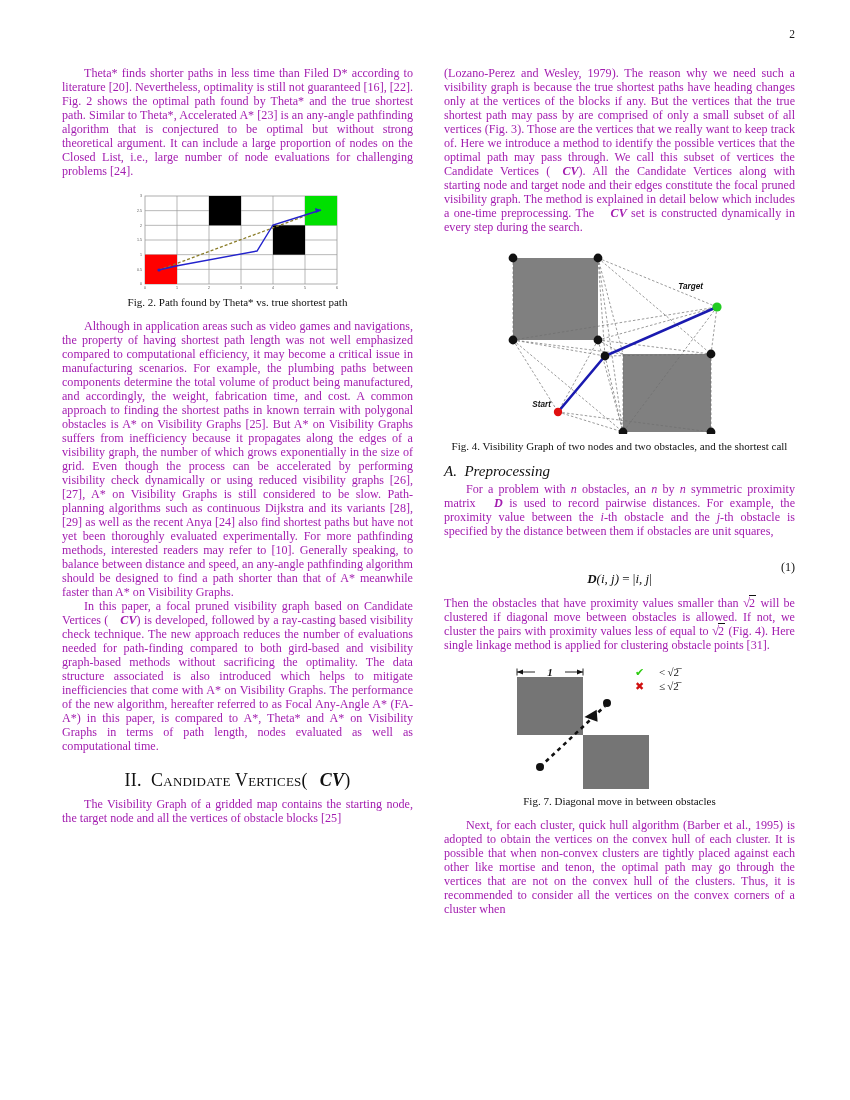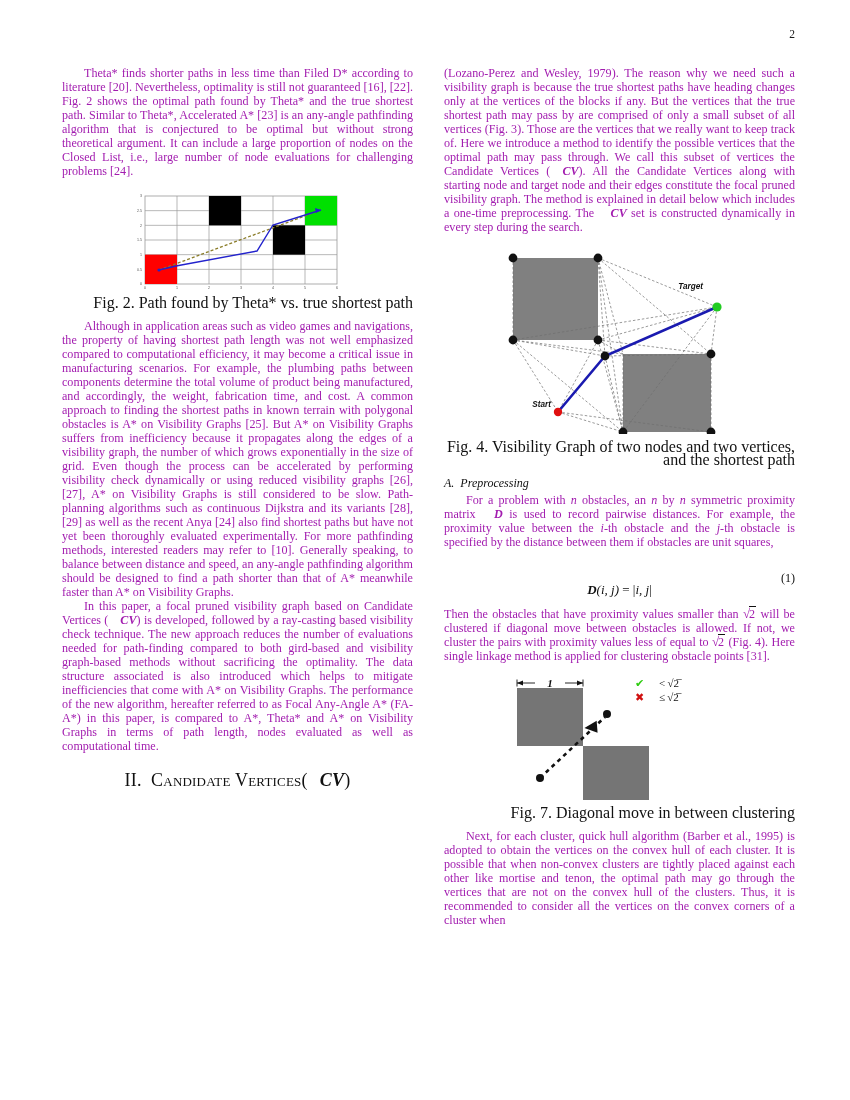"Fig. 2. Path found by" .caption { font-size: 16px -> 11px; text-align: right -> center }
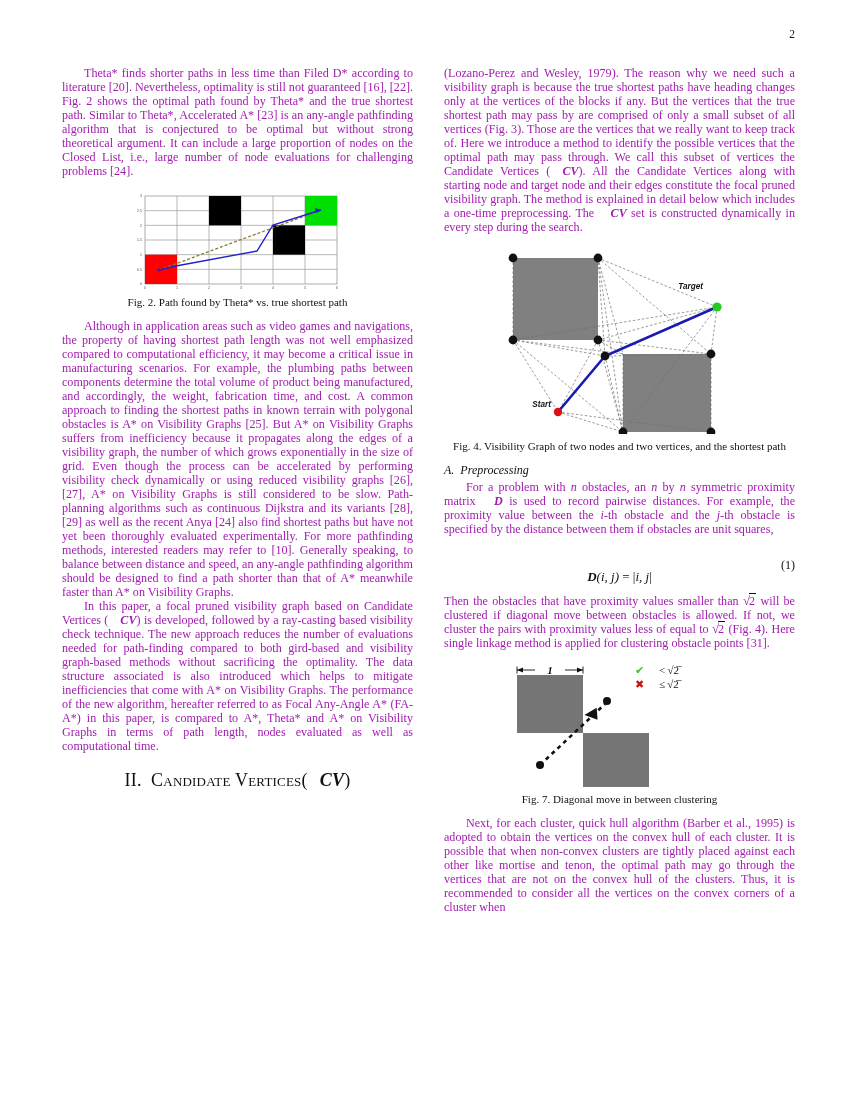"Visibility Graph of two nodes" span { text: vertices, and the shortest path -> obstacles, and the shortest call }
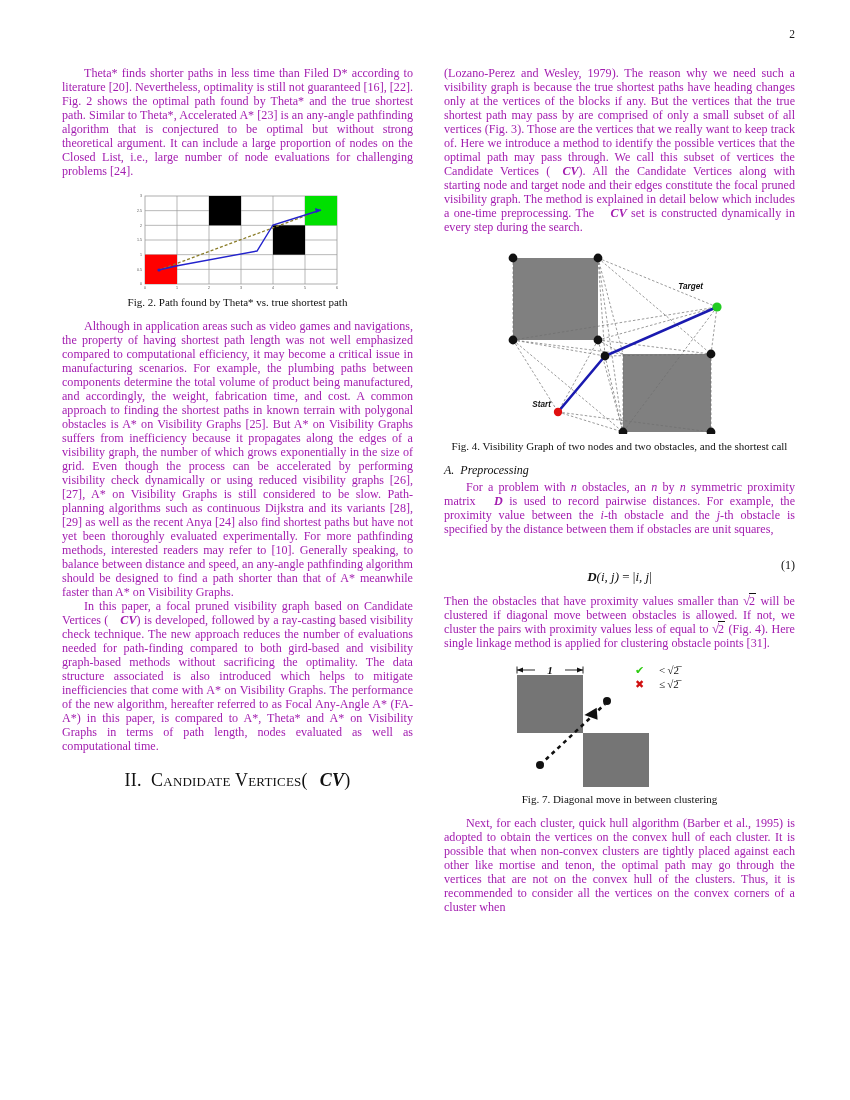"A. Preprocessing" .subhead { font-size: 12px -> 15px }
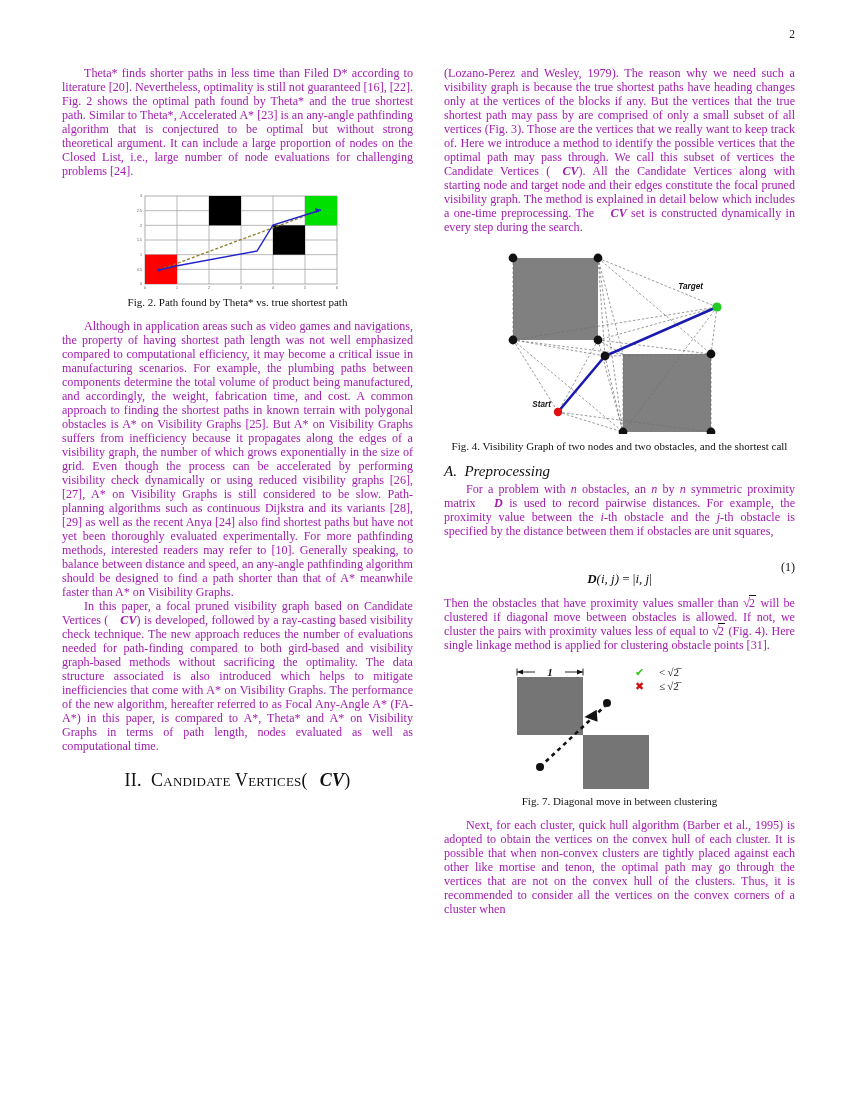"The Visibility Graph of a" p.body { html: none -> <p>The Visibility Graph of a gridded map contains the starting node, the target node and all the vertices of obstacle blocks [25]</p> }
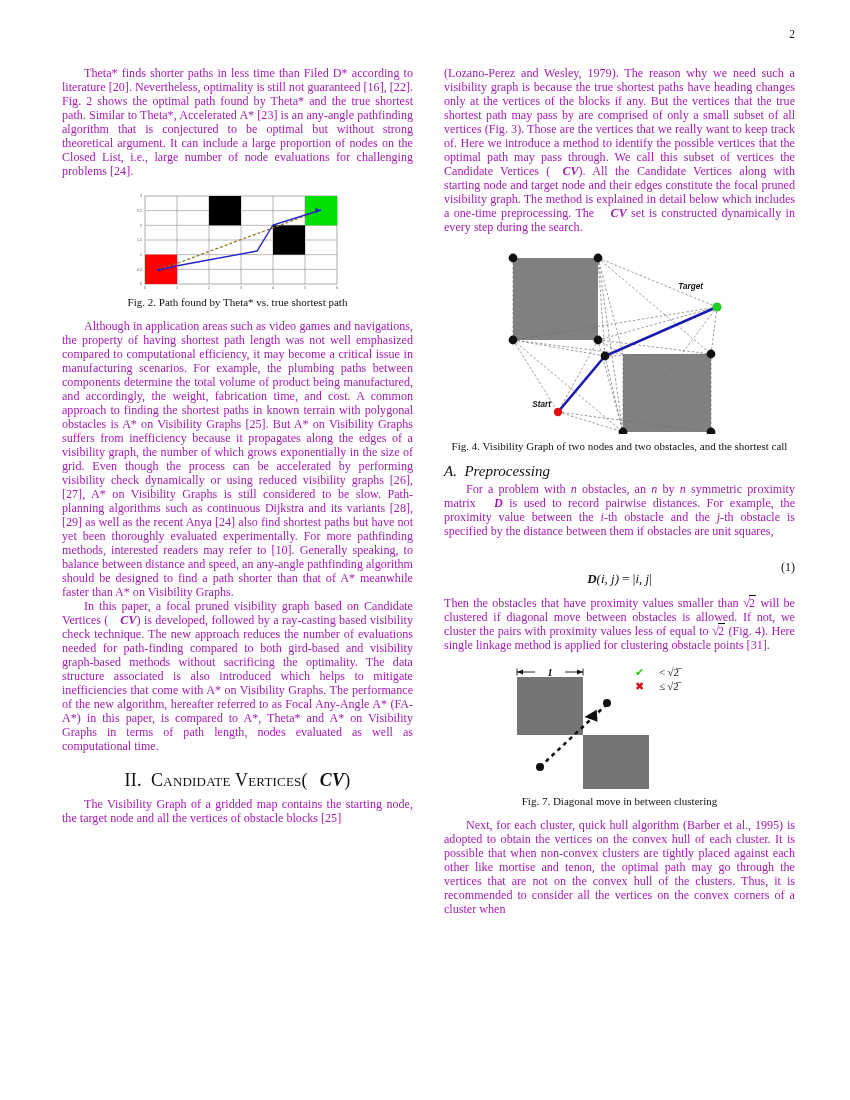"Diagonal move in between clustering" span { text: clustering -> obstacles }
